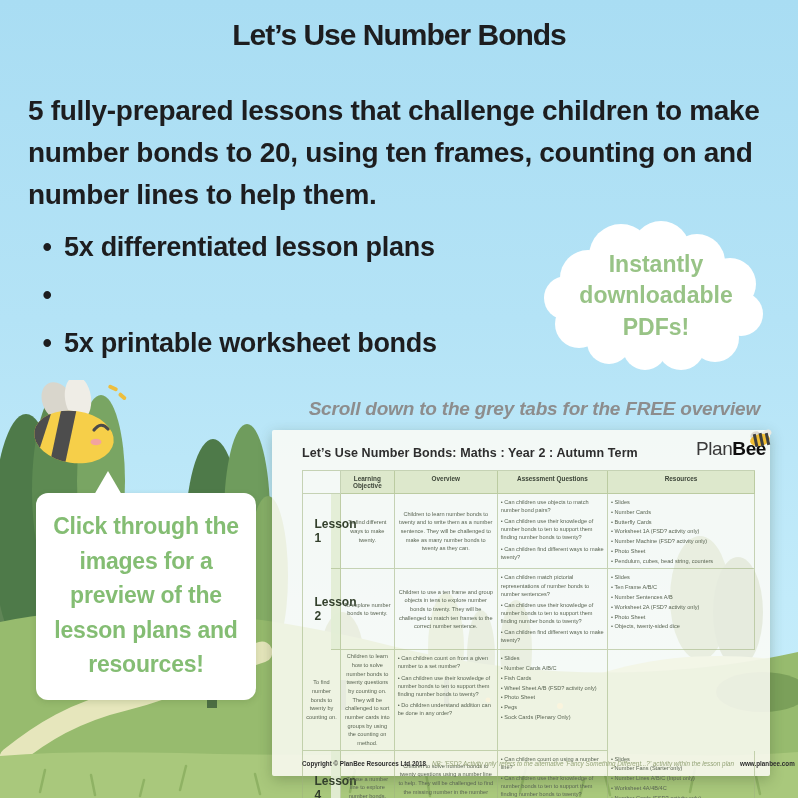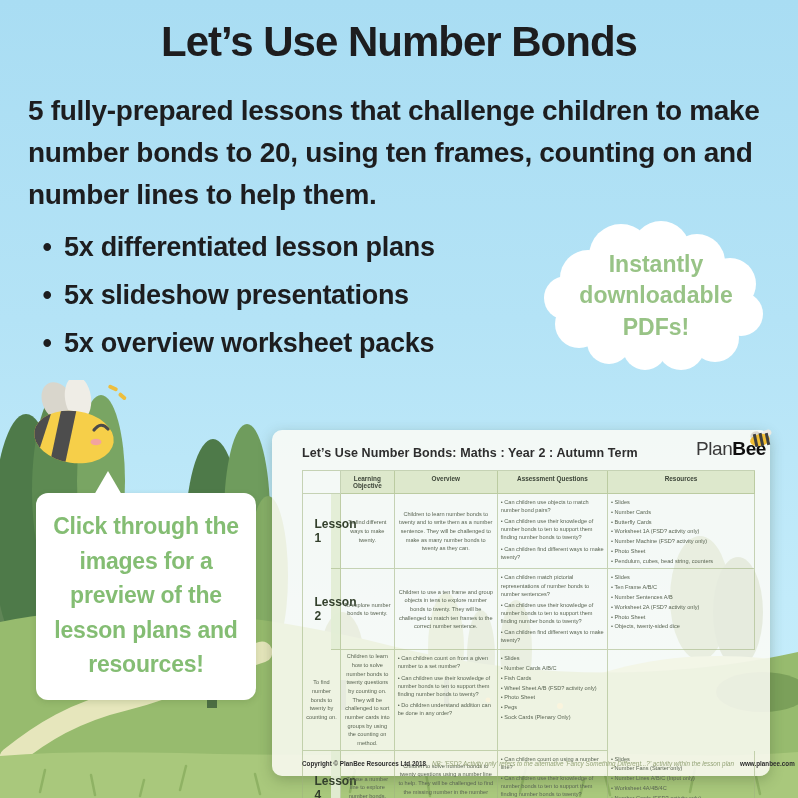"Let’s Use Number Bonds" .main-title { font-size: 42px -> 30px }
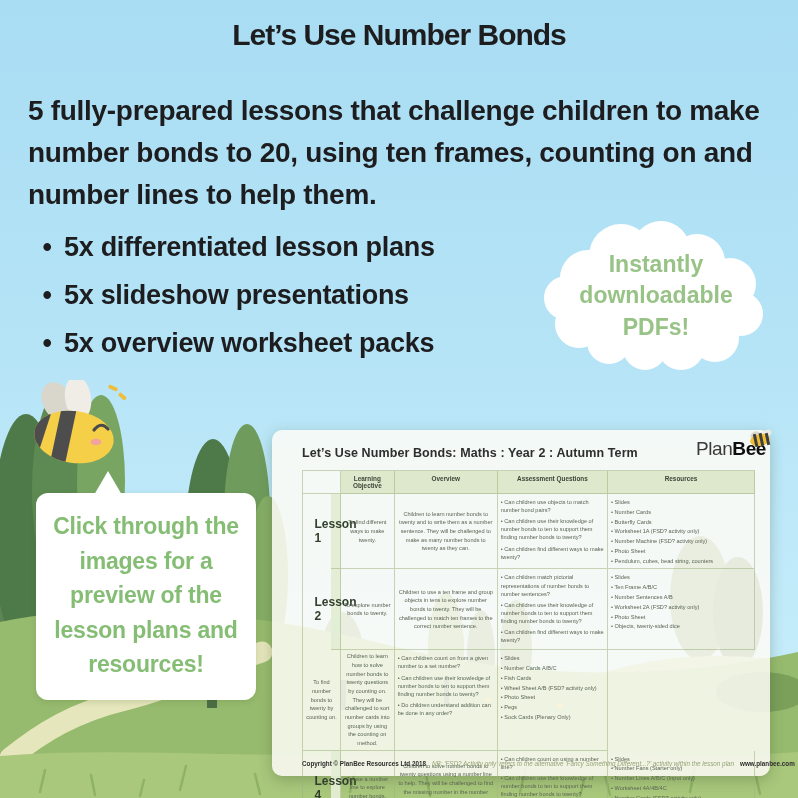"5x slideshow presentations" span { html: <span>5x slideshow presentations</span> -> none }
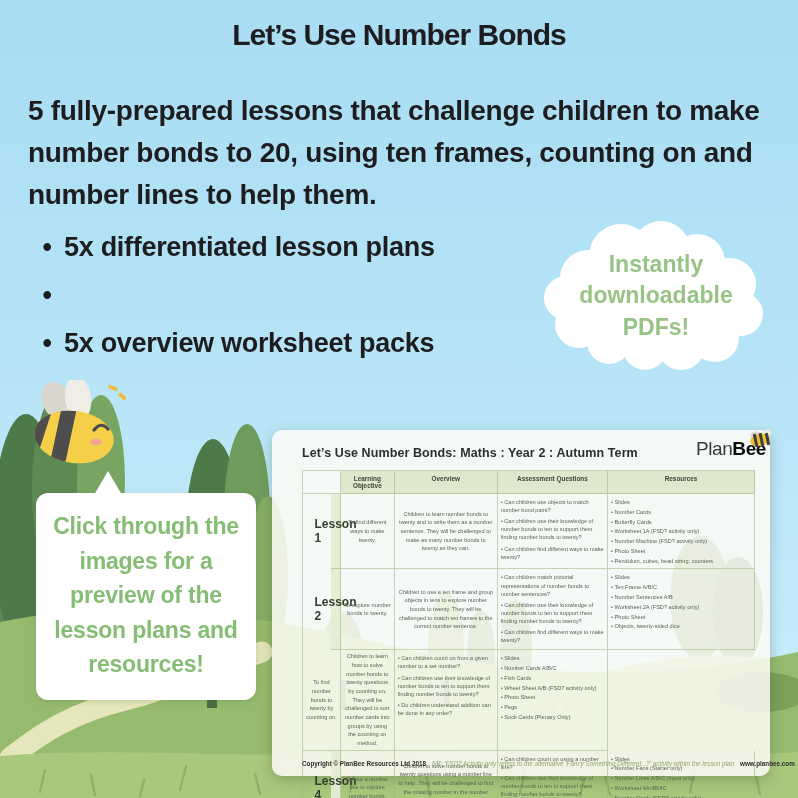"5x overview worksheet packs" span { text: overview worksheet packs -> printable worksheet bonds }
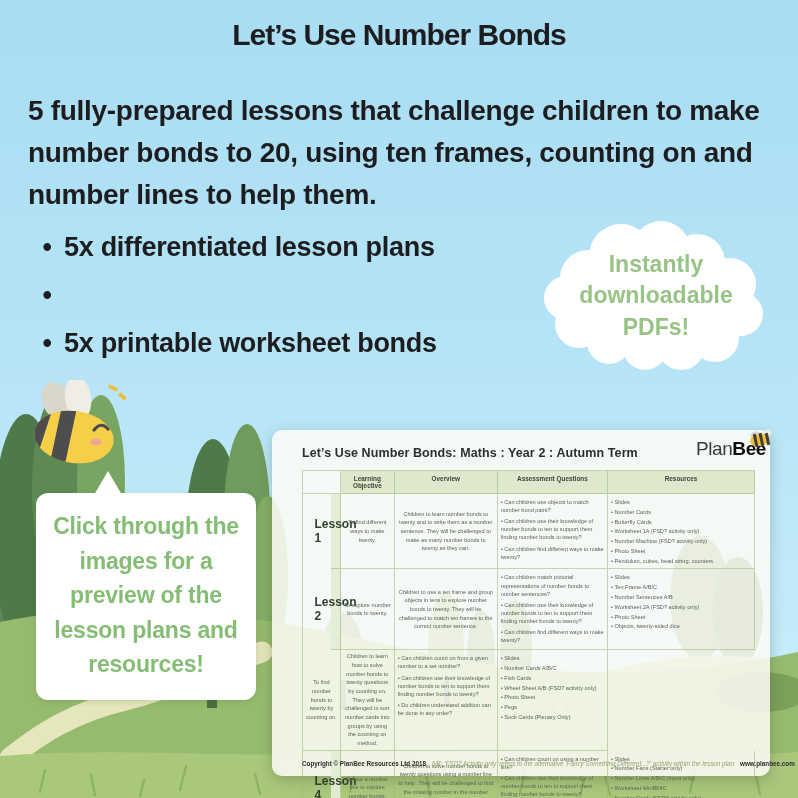"Scroll down to the grey" div.scroll-note { html: none -> <div>Scroll down to the grey tabs for the FREE overview</div> }
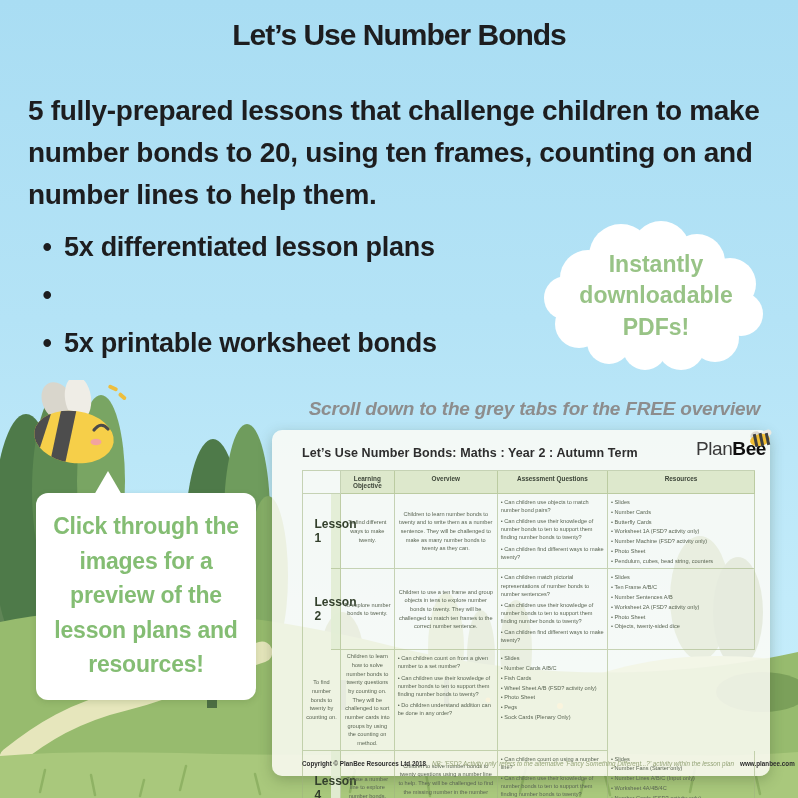"Let’s Use Number Bonds: Maths" .paper { border-radius: 10px -> 2px }
